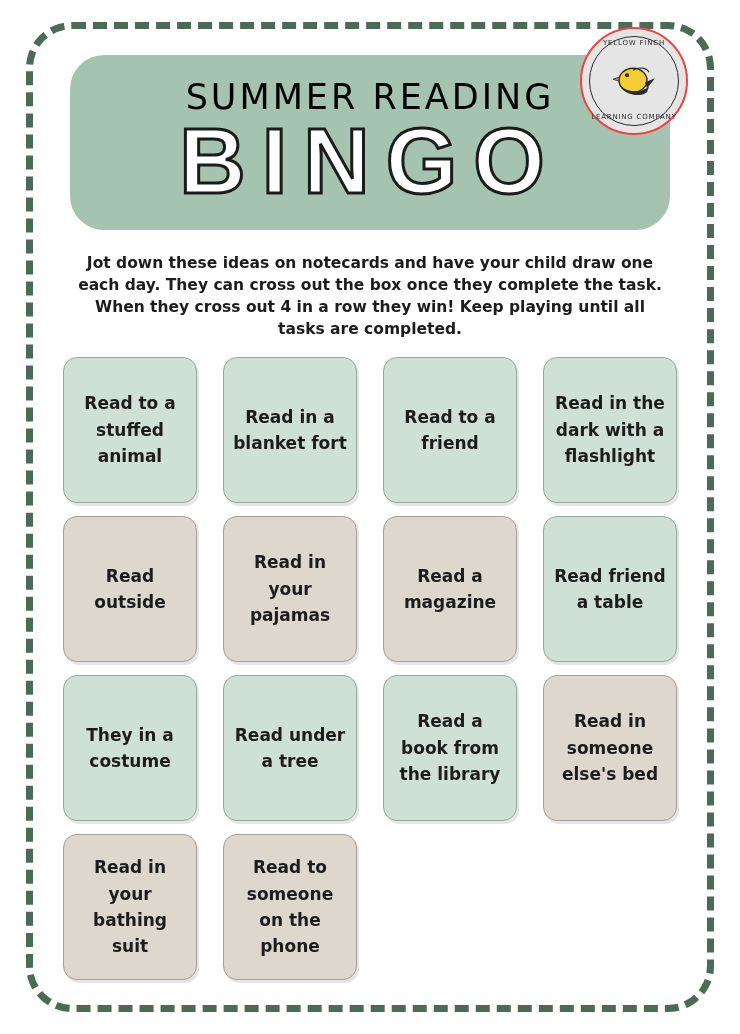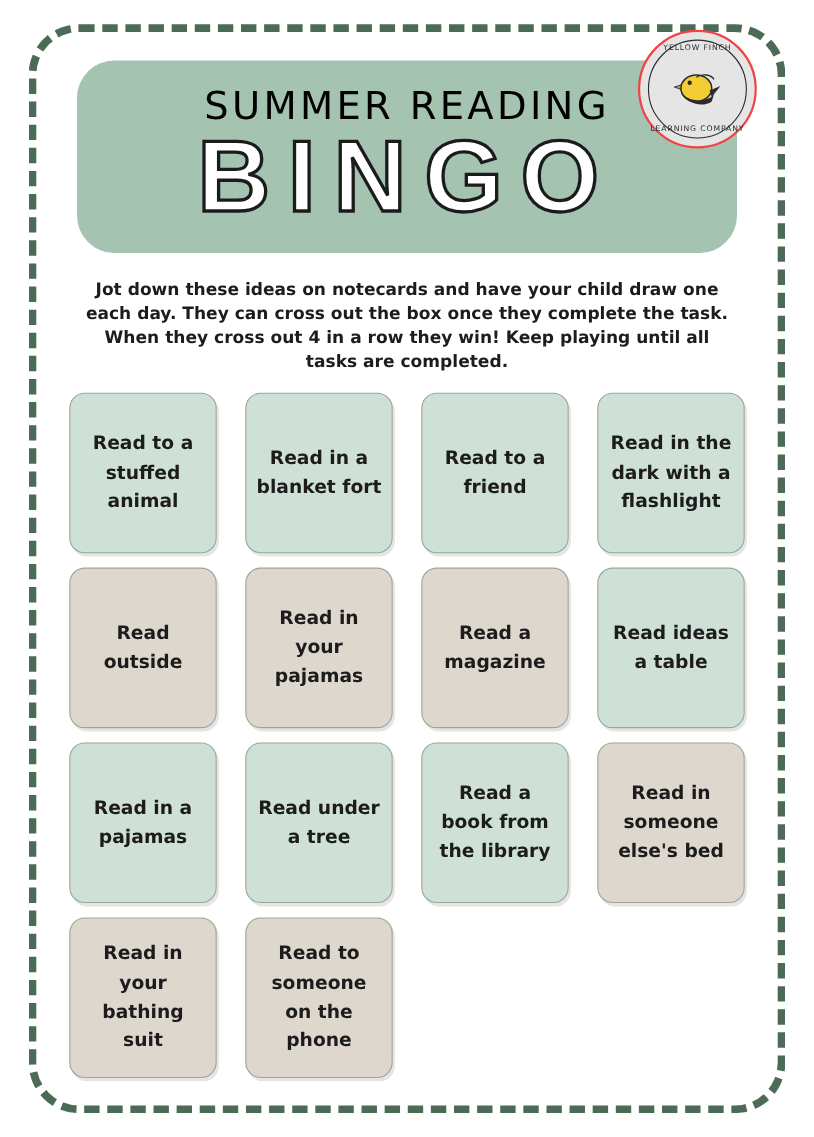"Read ideas a table" span.label { text: ideas -> friend }
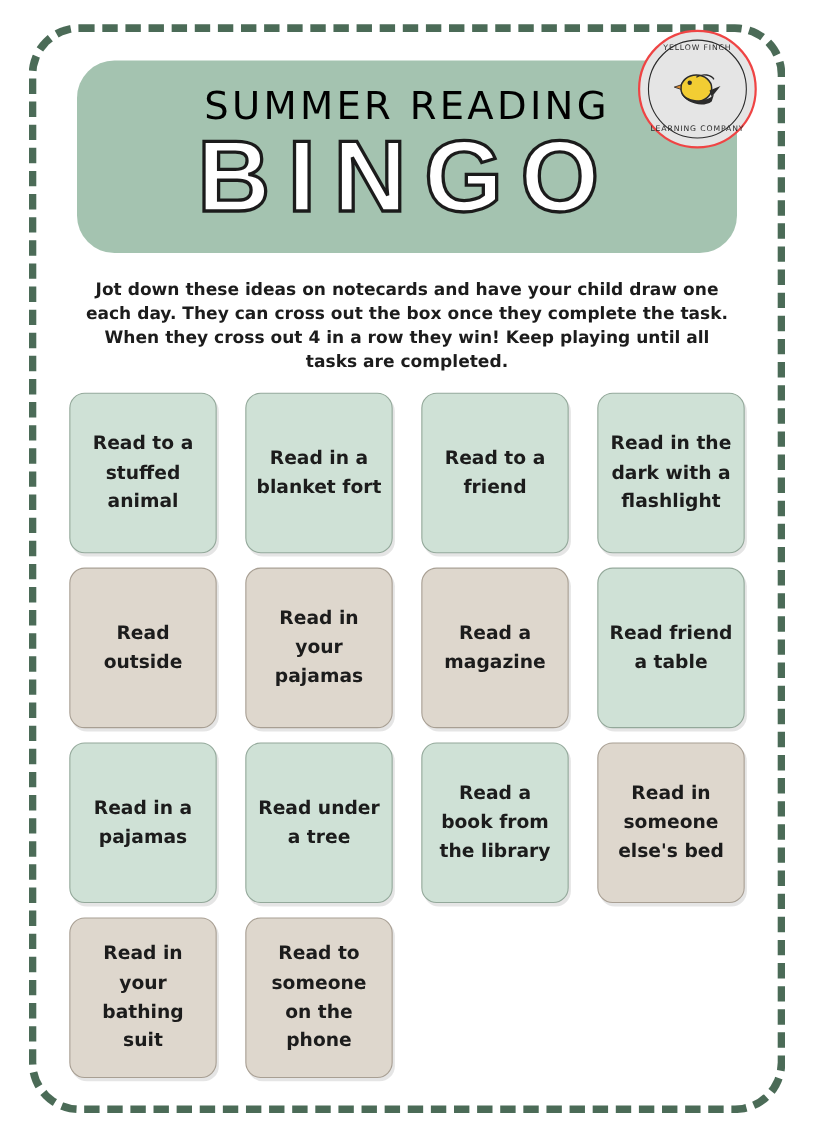"Read in a pajamas" span.label { text: Read in a pajamas -> They in a costume }
